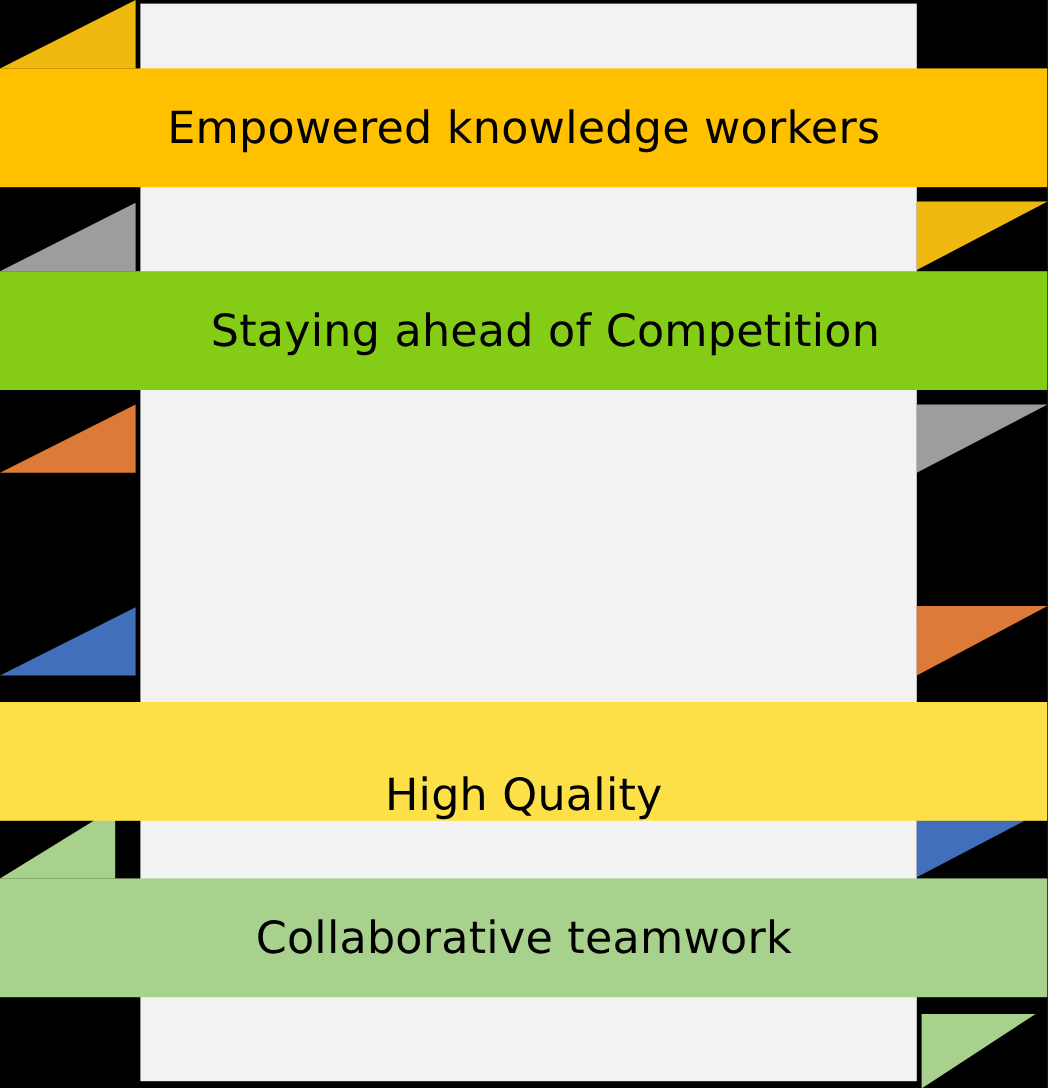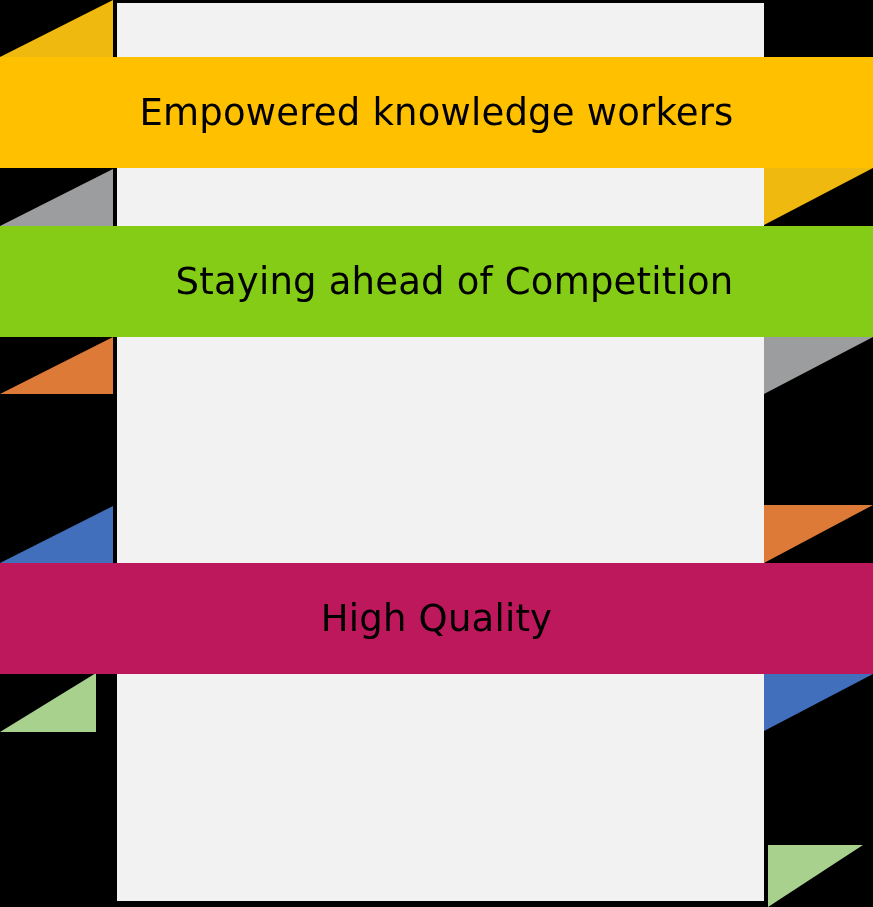"Empowered knowledge workers" .band { height: 111px -> 99px }
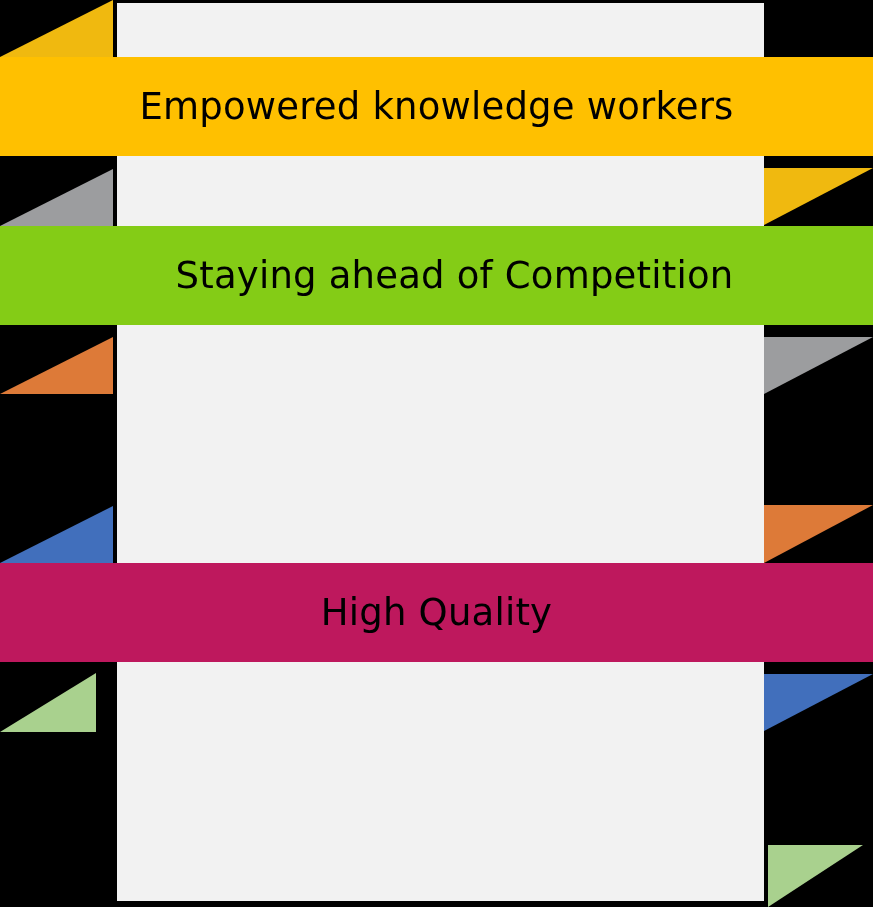"High Quality" div.band { align-items: none -> flex-end; background: #be185d -> #fde047; top: 563px -> 585px }
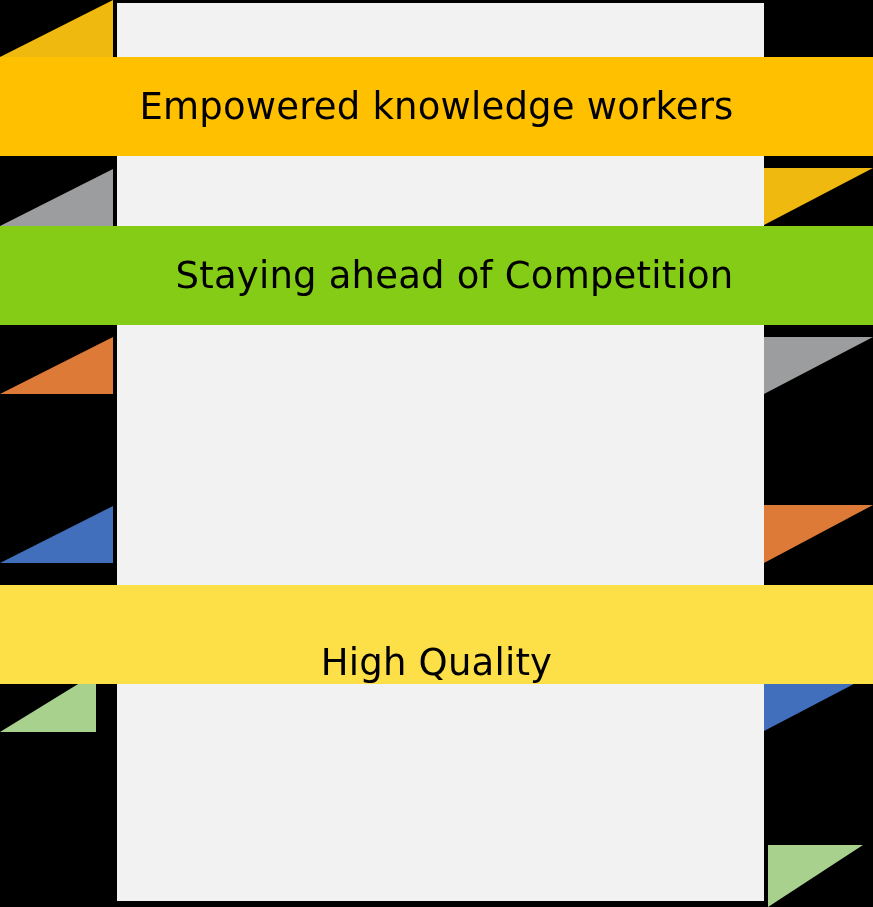"Collaborative teamwork" div.band { html: none -> <div> <span>Collaborative teamwork</span> </div> }
